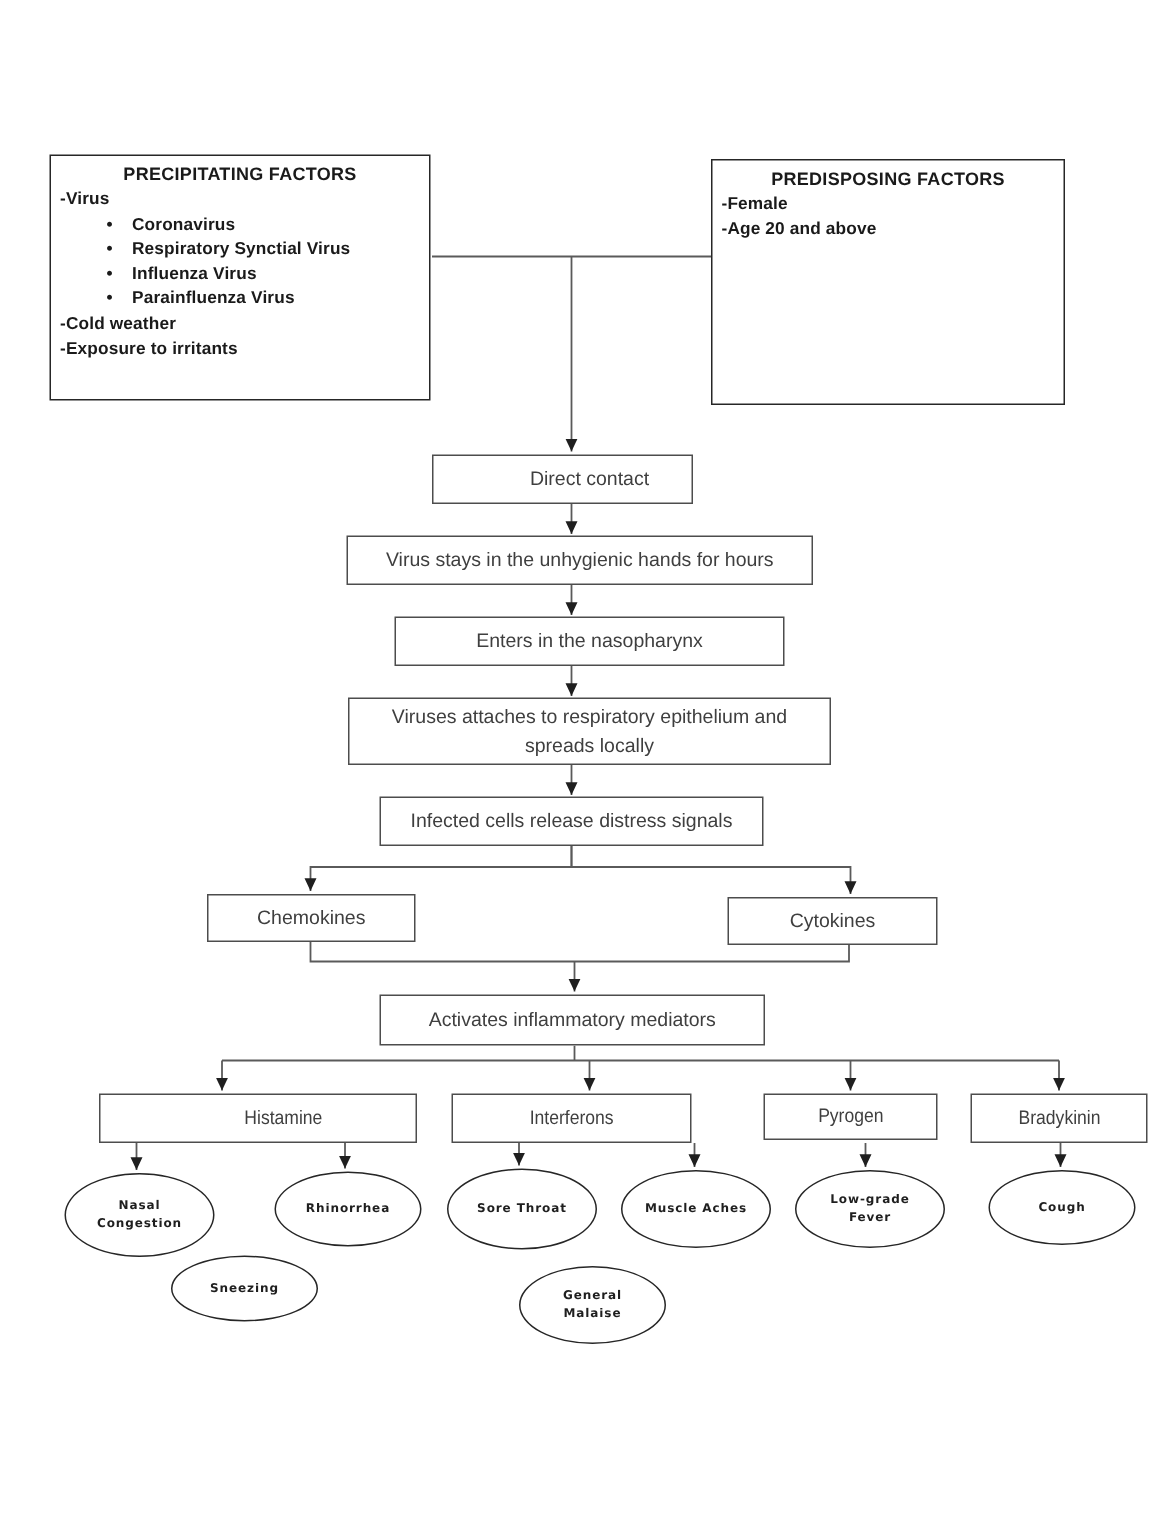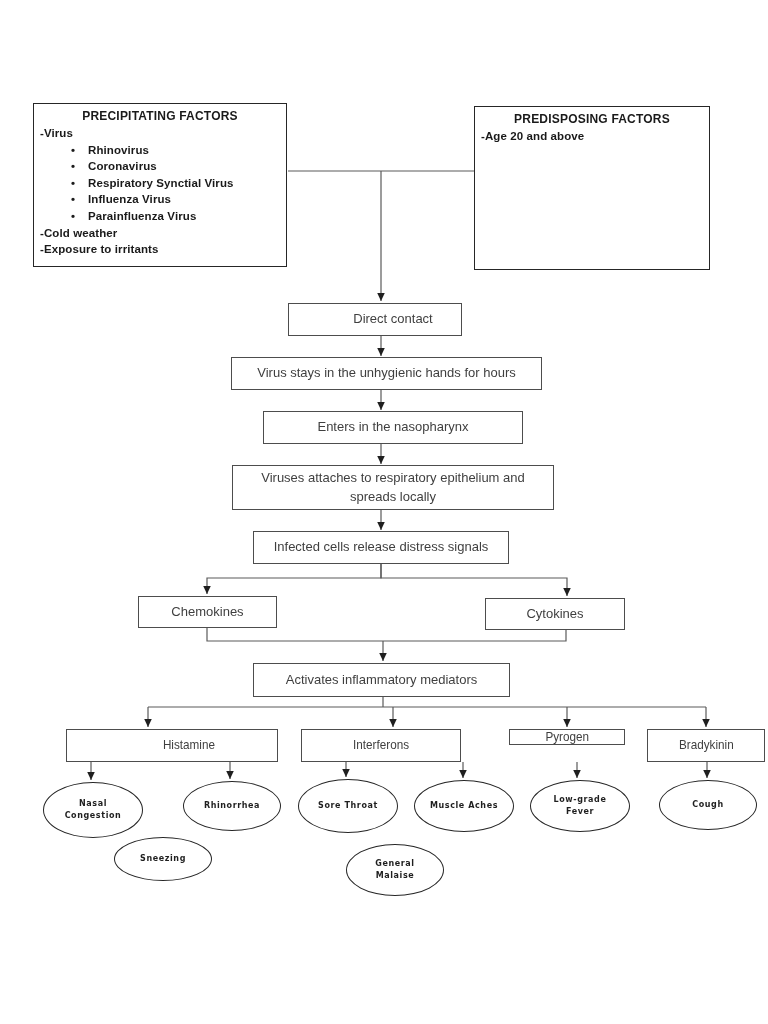"-Female" div.factor-line { html: none -> <div>-Female</div> }
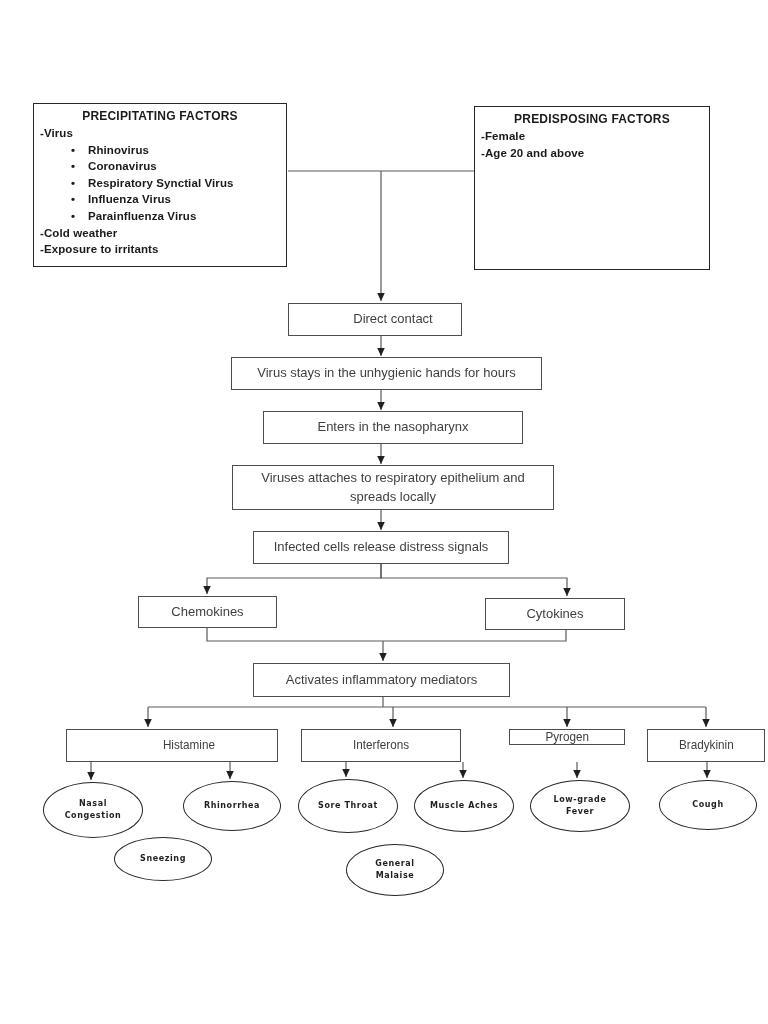"Rhinovirus" div.factor-line { html: <div>Rhinovirus</div> -> none }
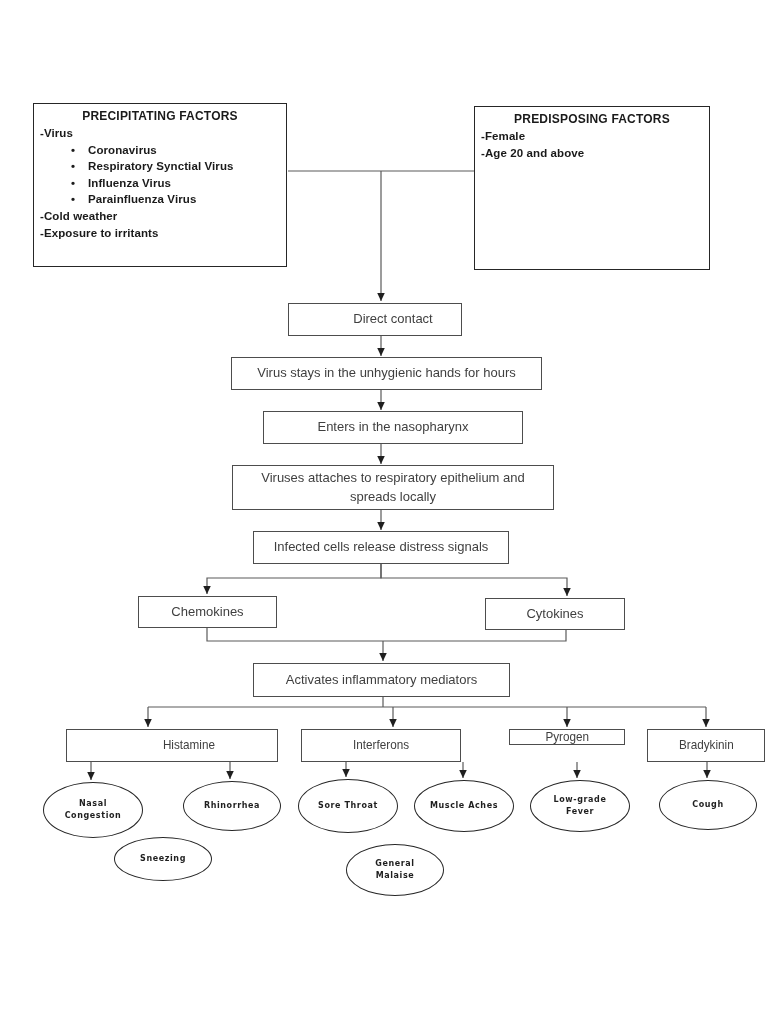"Pyrogen" div.node { height: 16px -> 31px }
